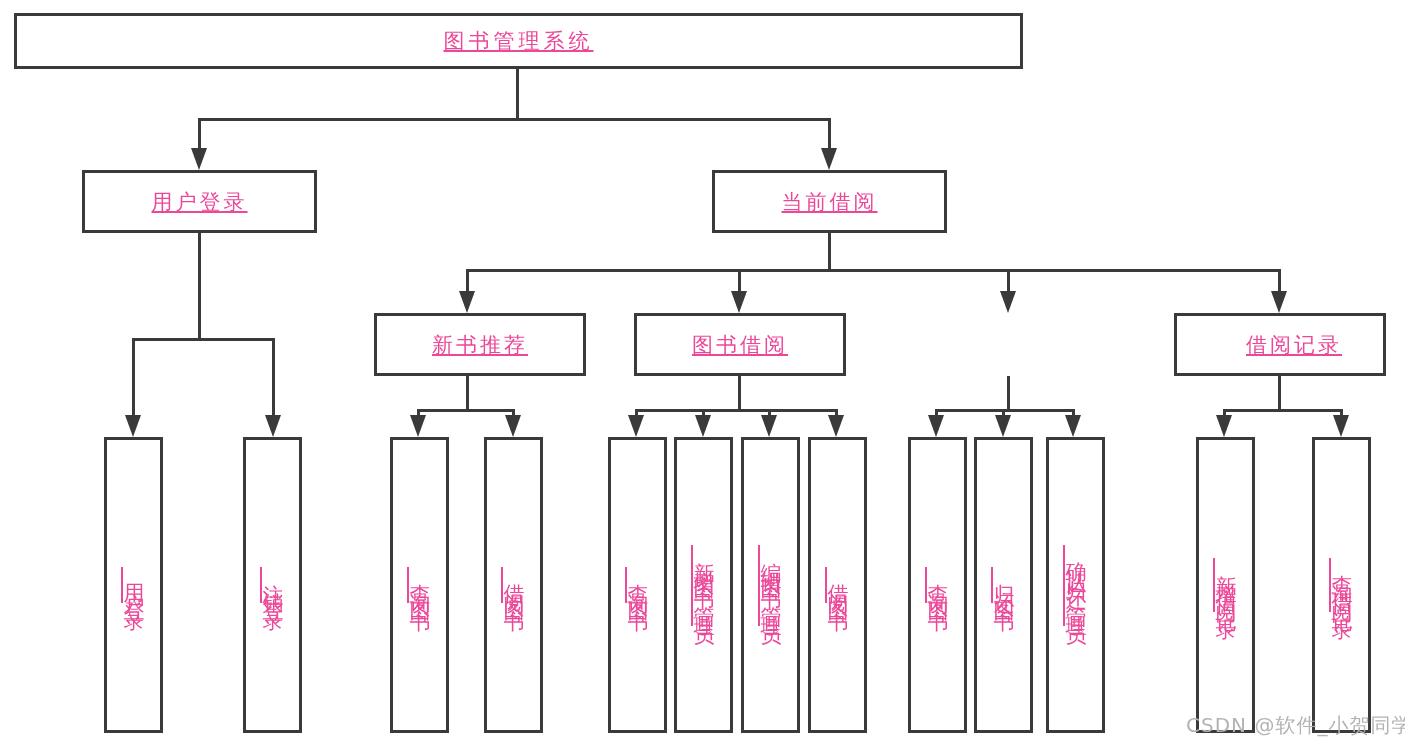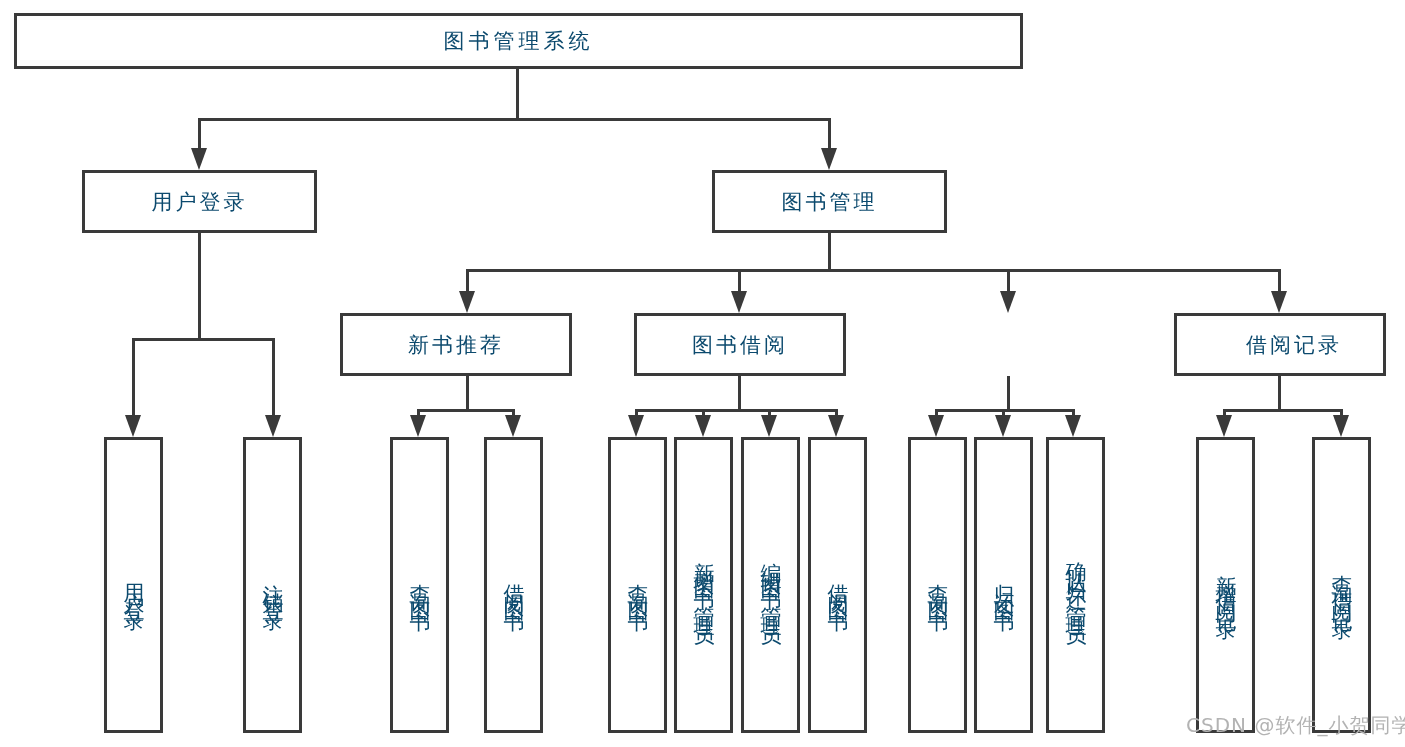"图书管理系统" .box { color: #0c4a6e -> #ec4899; text-decoration: none -> underline }
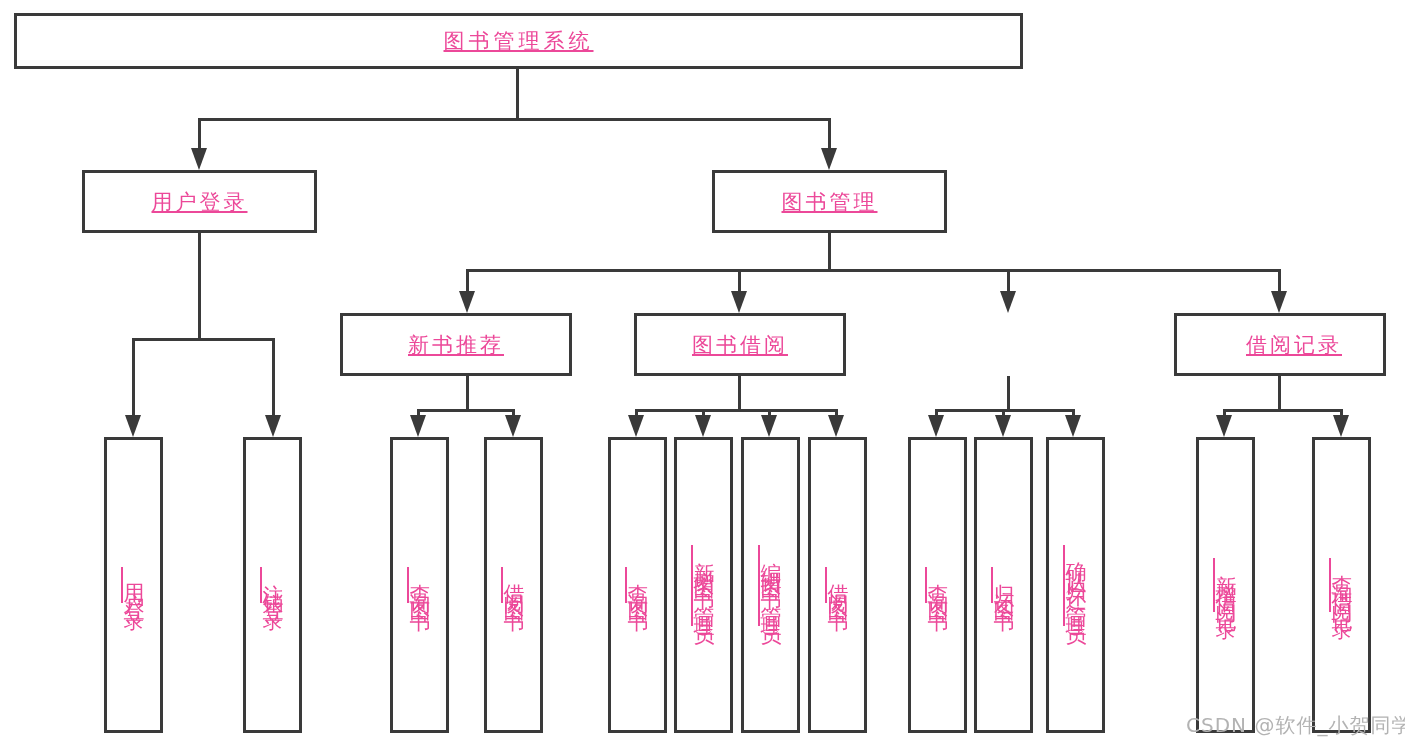"图书管理" span { text: 图书管理 -> 当前借阅 }
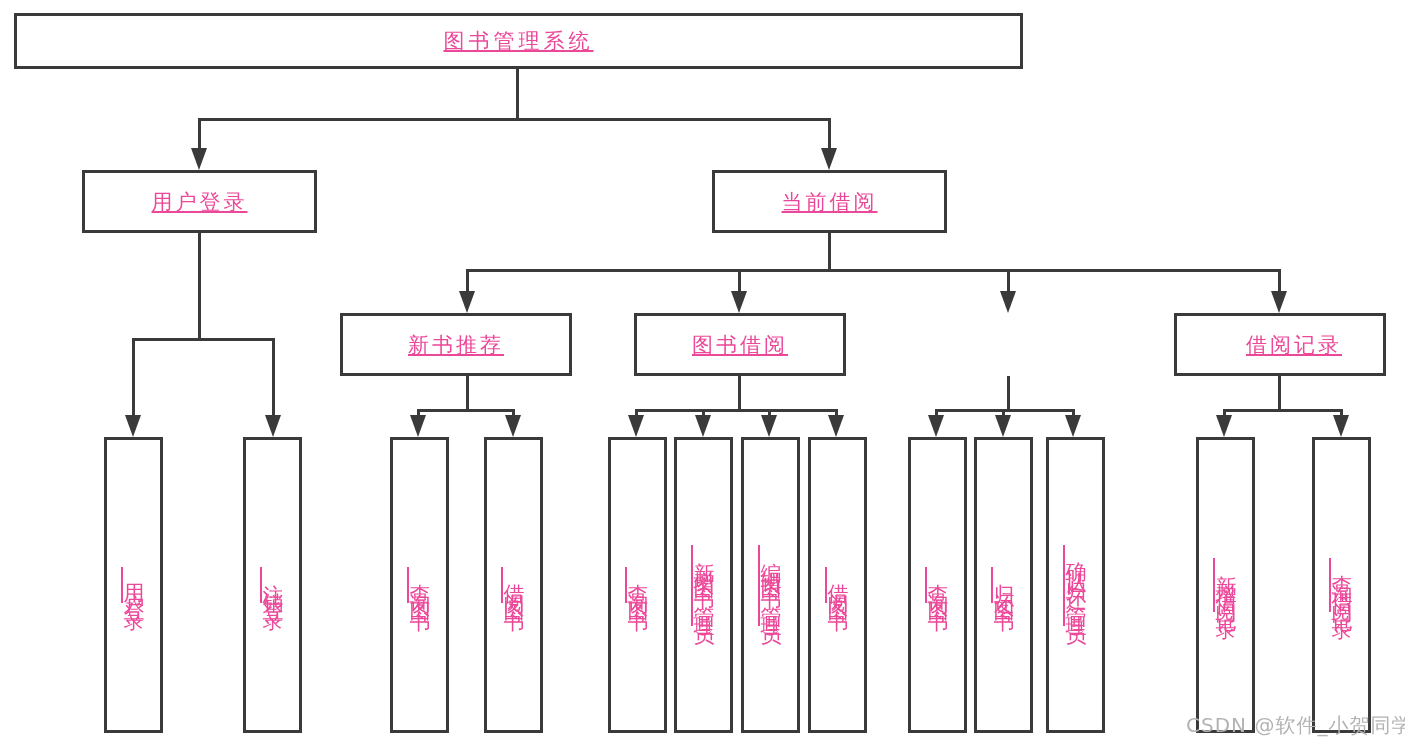"新书推荐" div.box { left: 340px -> 374px; width: 232px -> 212px }
